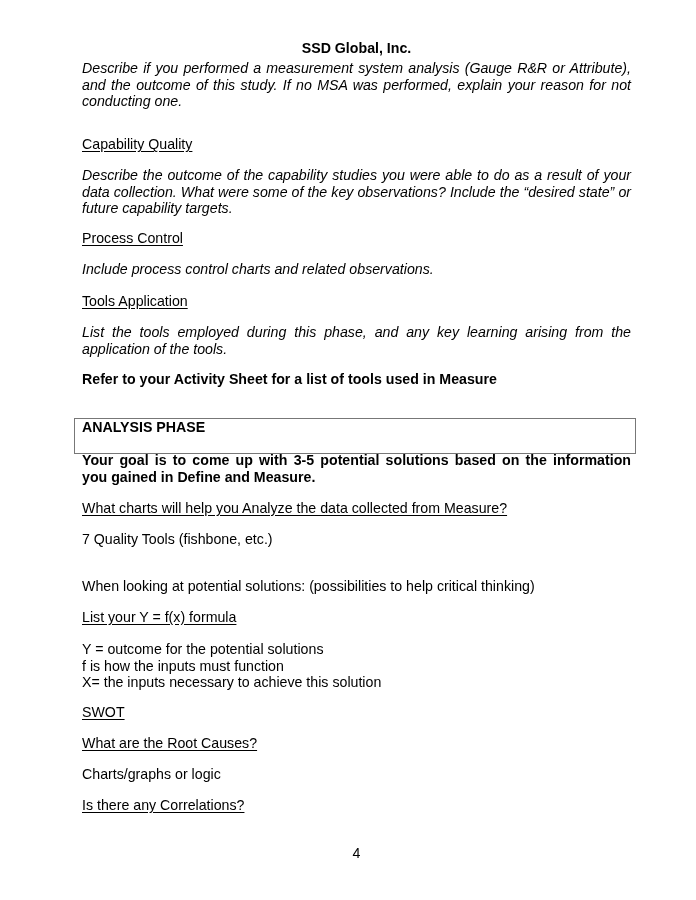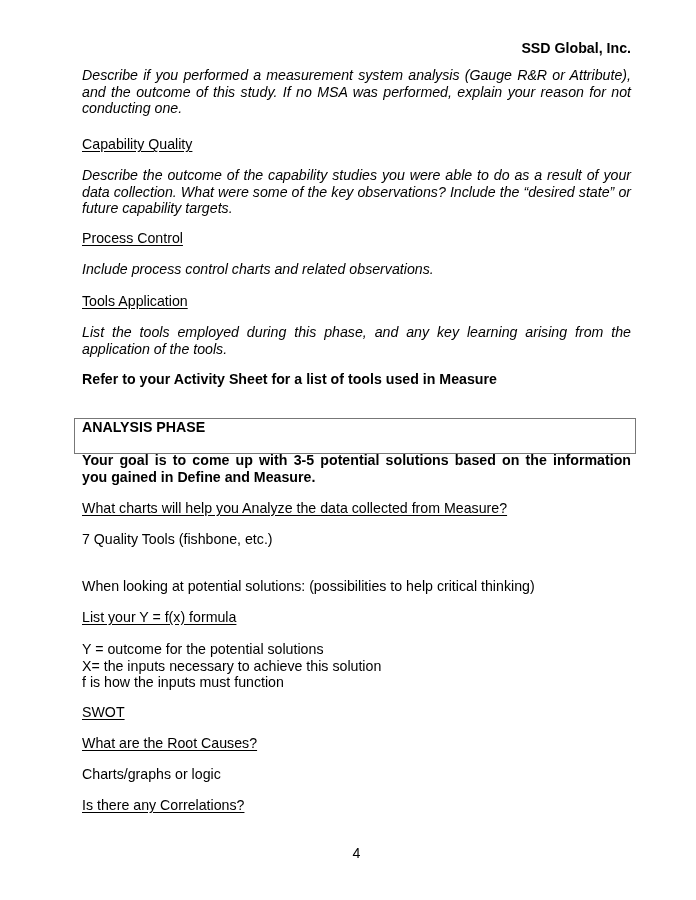"SSD Global, Inc." div.blk { text-align: right -> none }
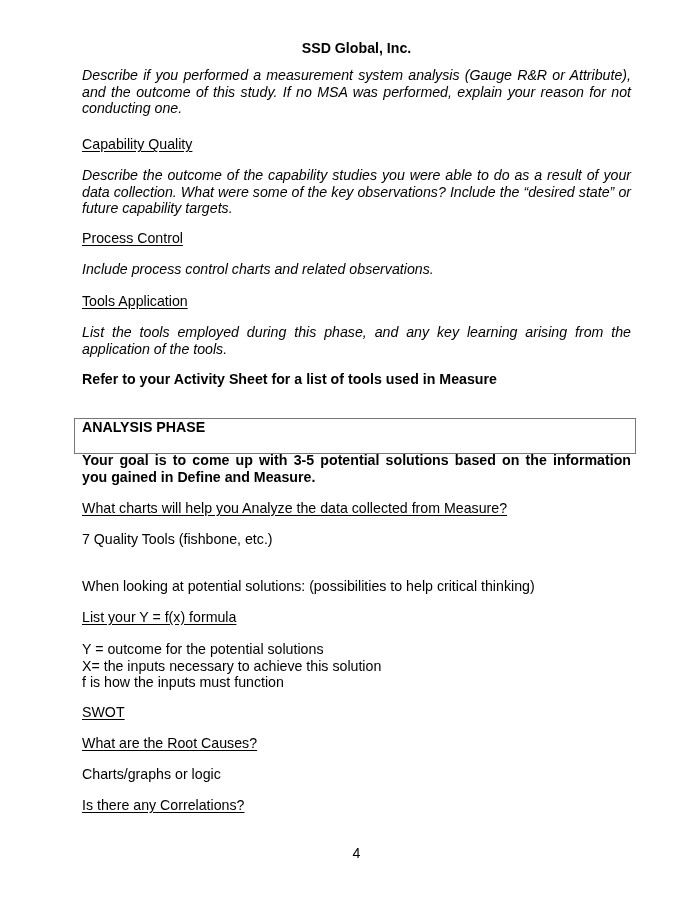"Describe if you performed a" div.blk { top: 67px -> 60px }
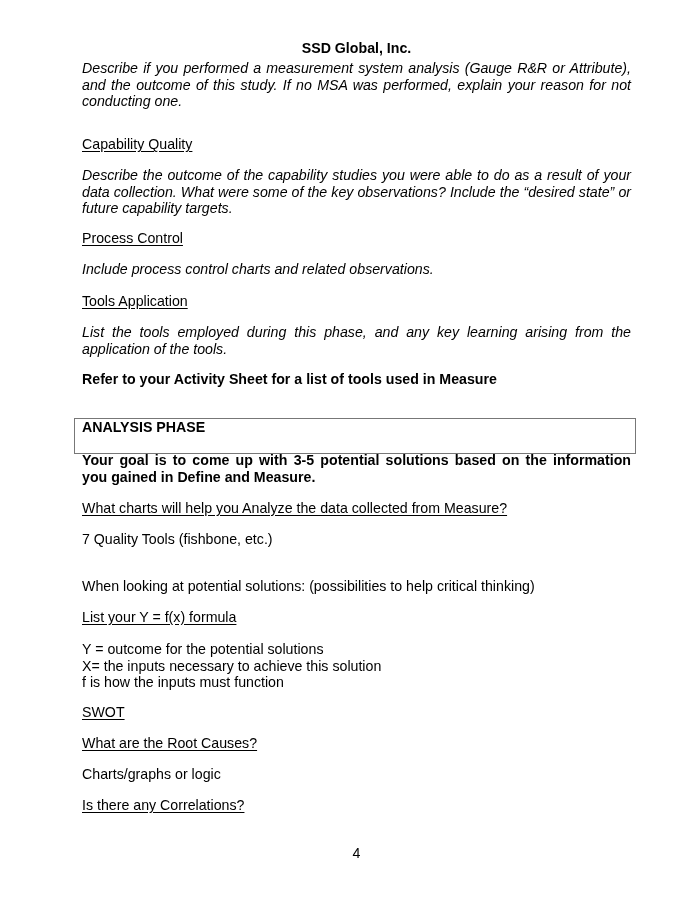"X= the inputs necessary to" span.line { order: before "f is how the inputs" -> after "f is how the inputs" }
